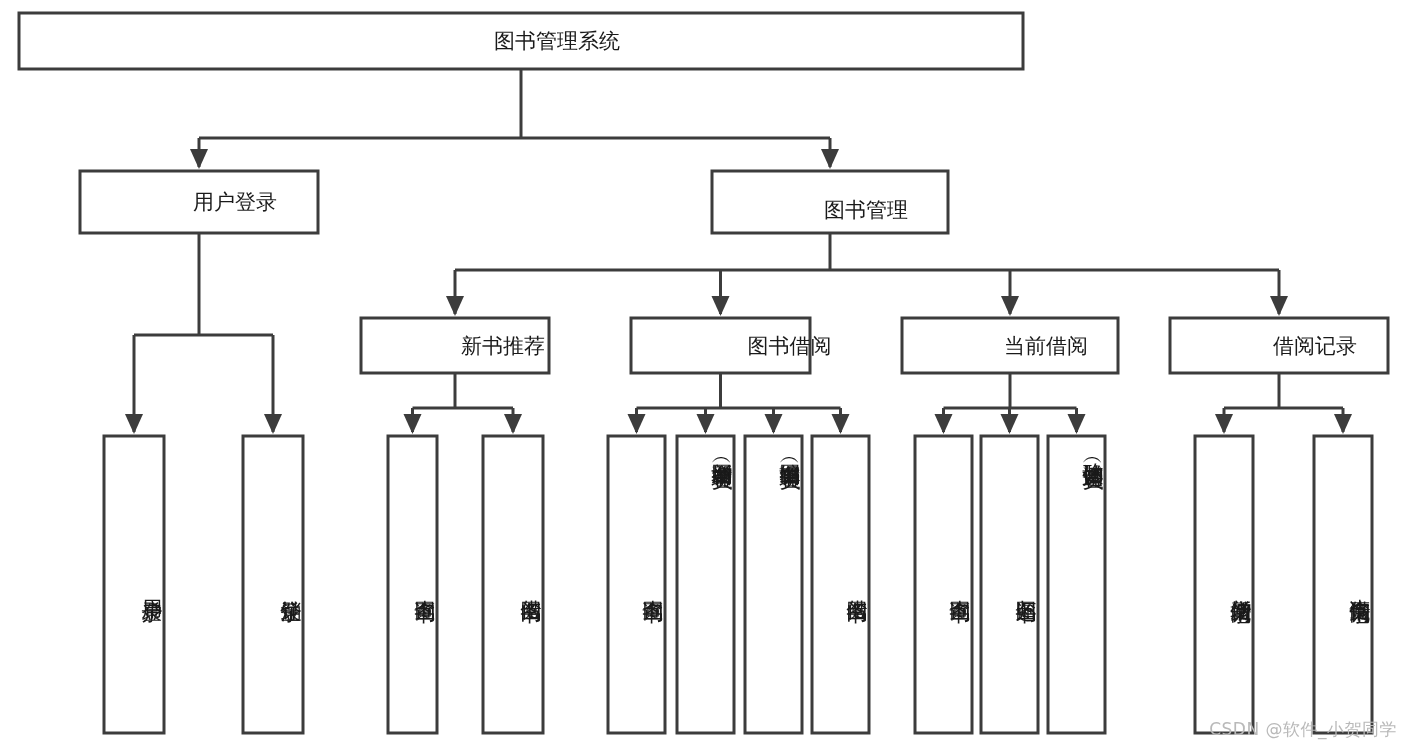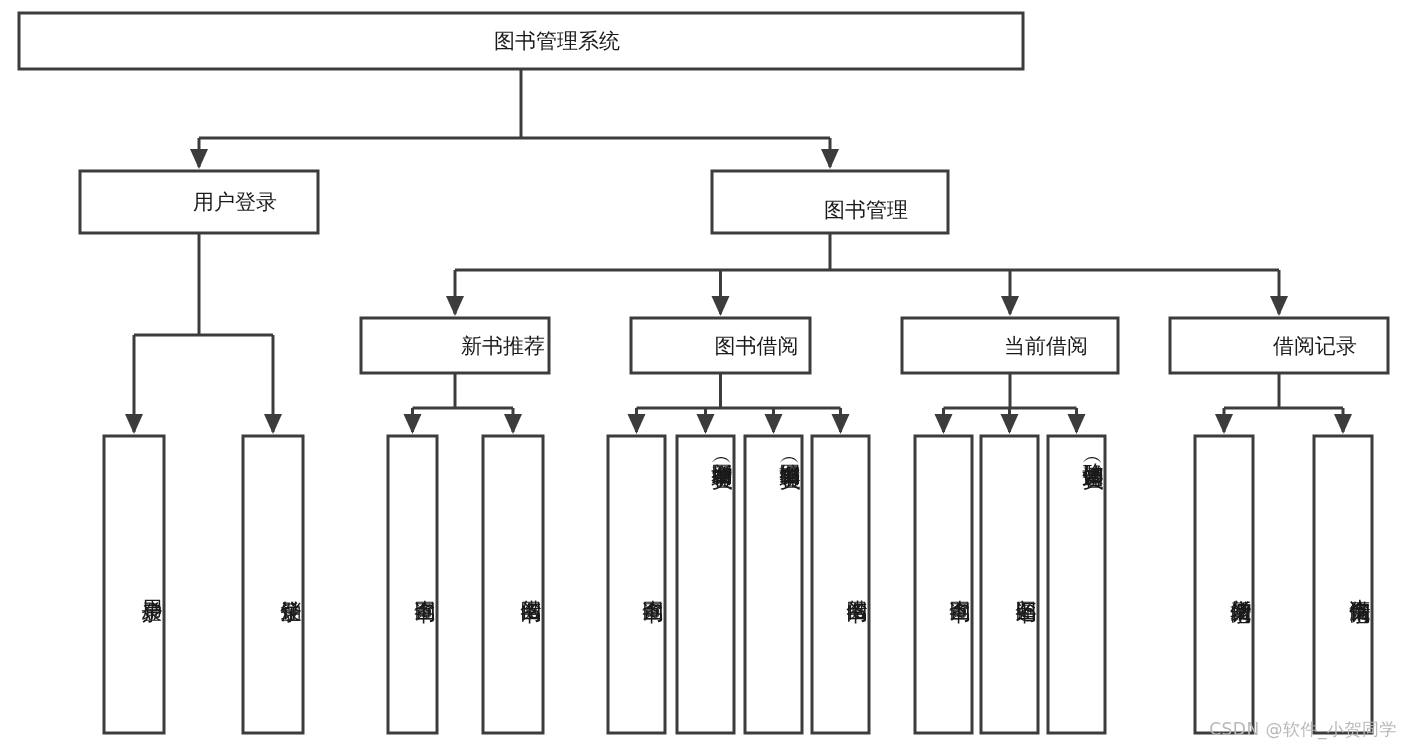"图书借阅" div.htext { left: 631px -> 664px }
